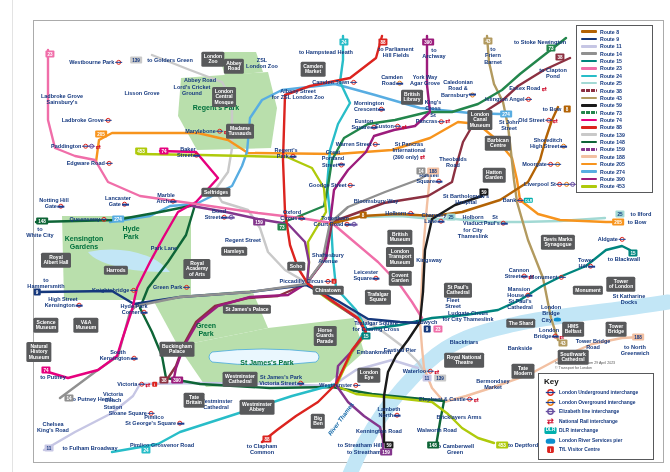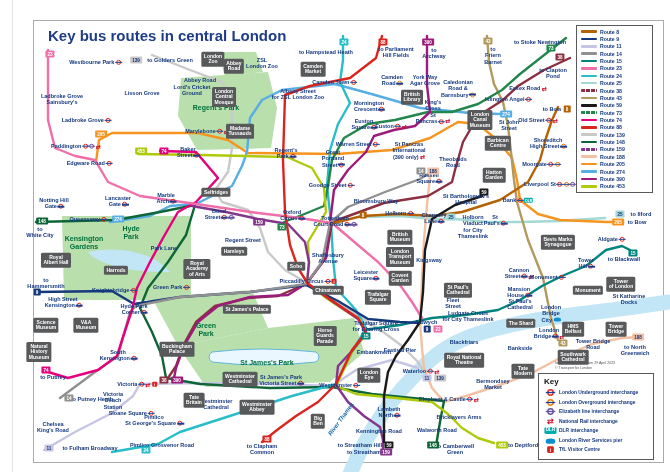"Key bus routes in central" div { html: <div>Key bus routes in central London</div> -> none }
